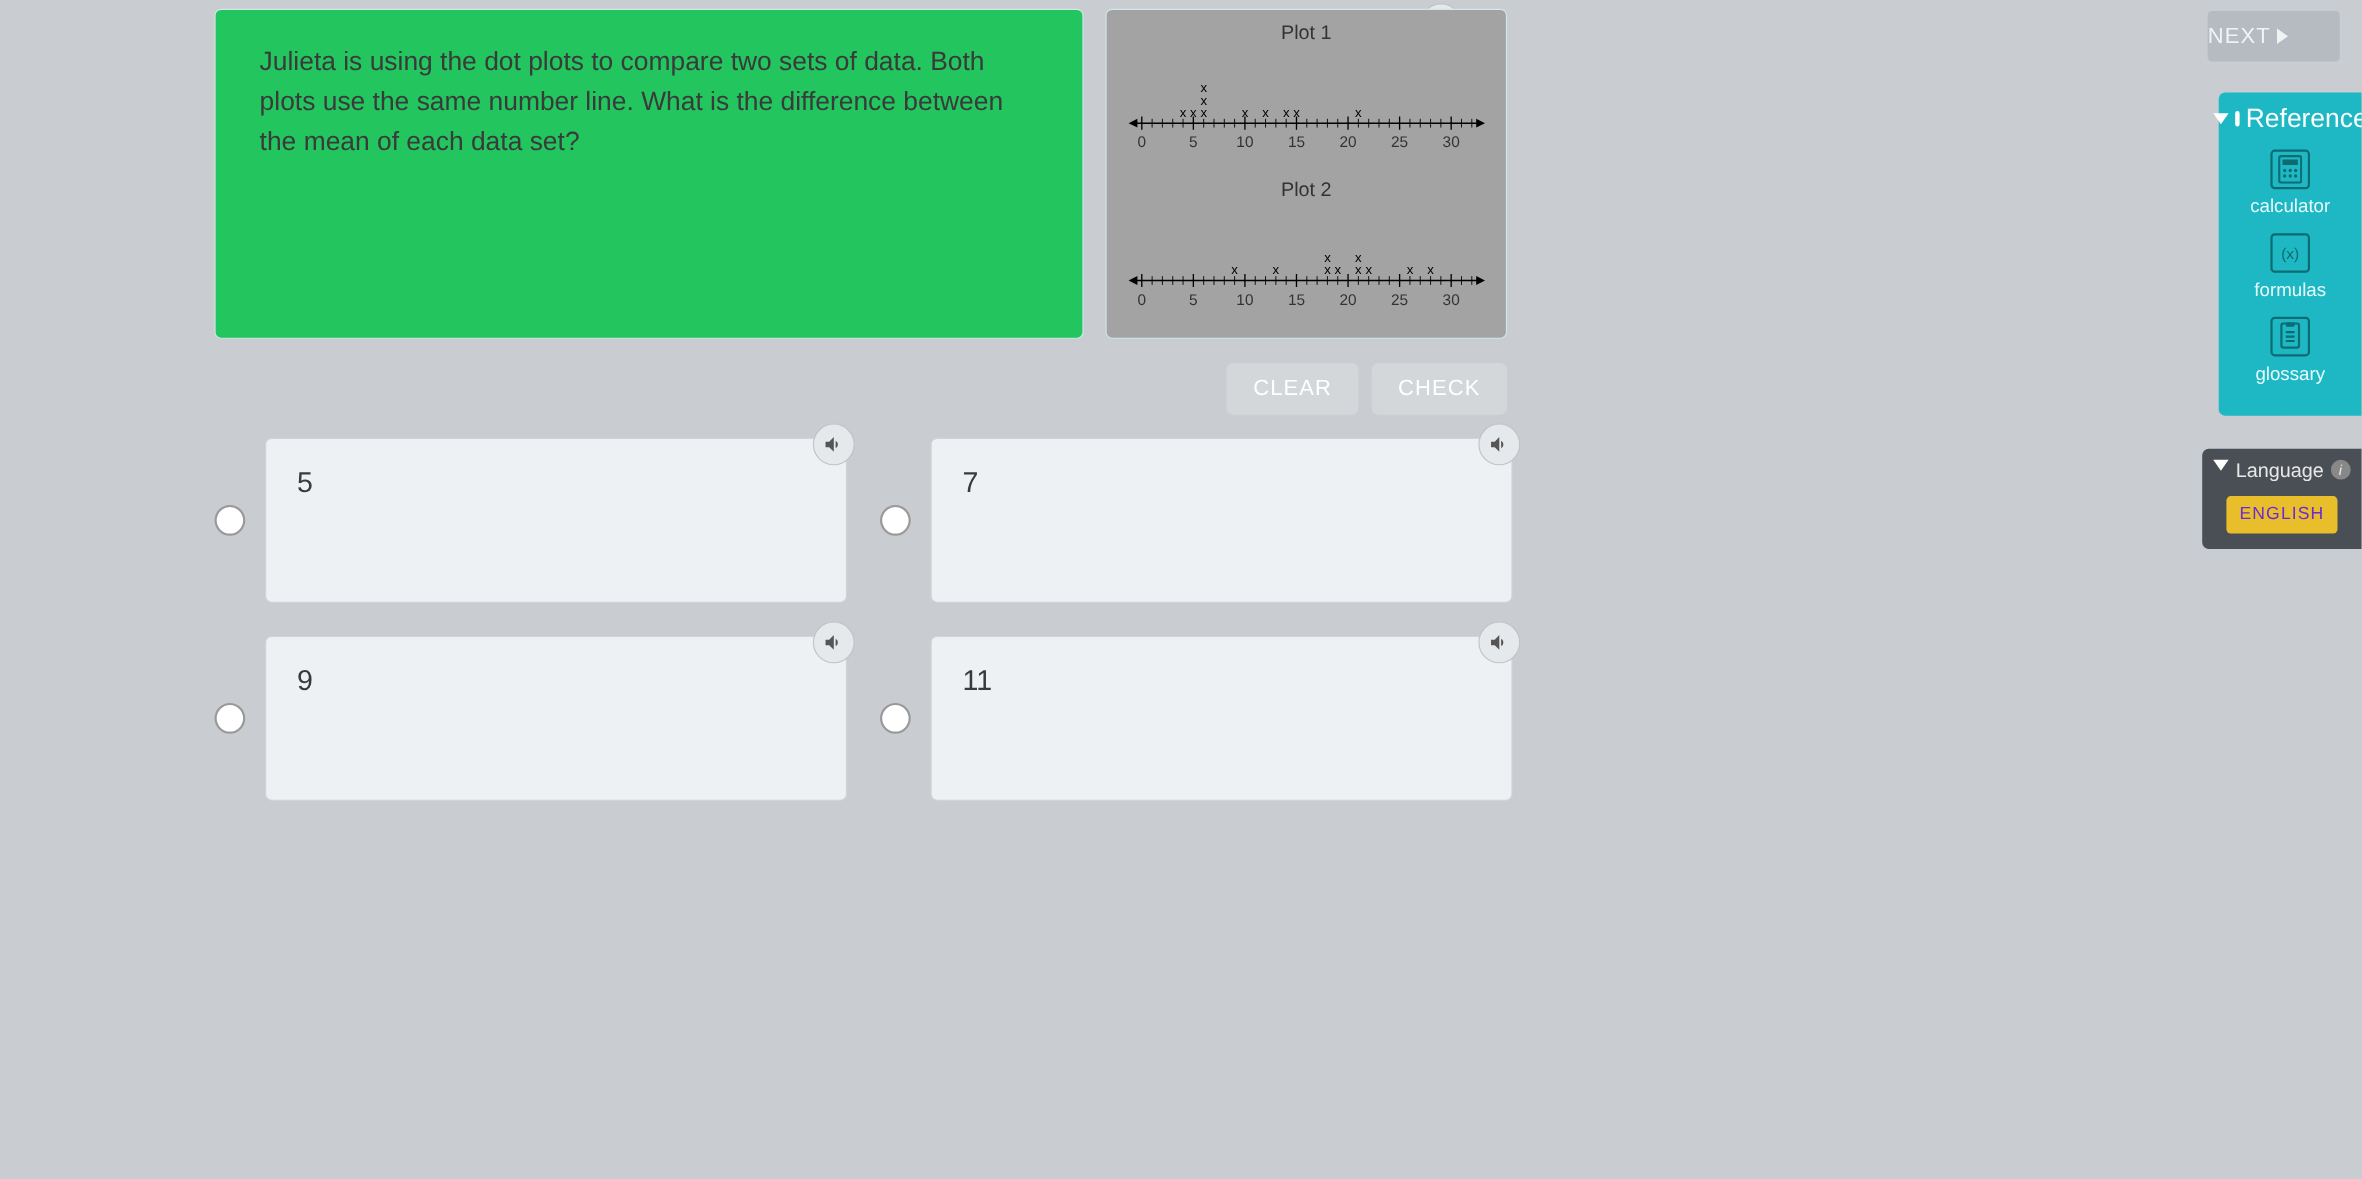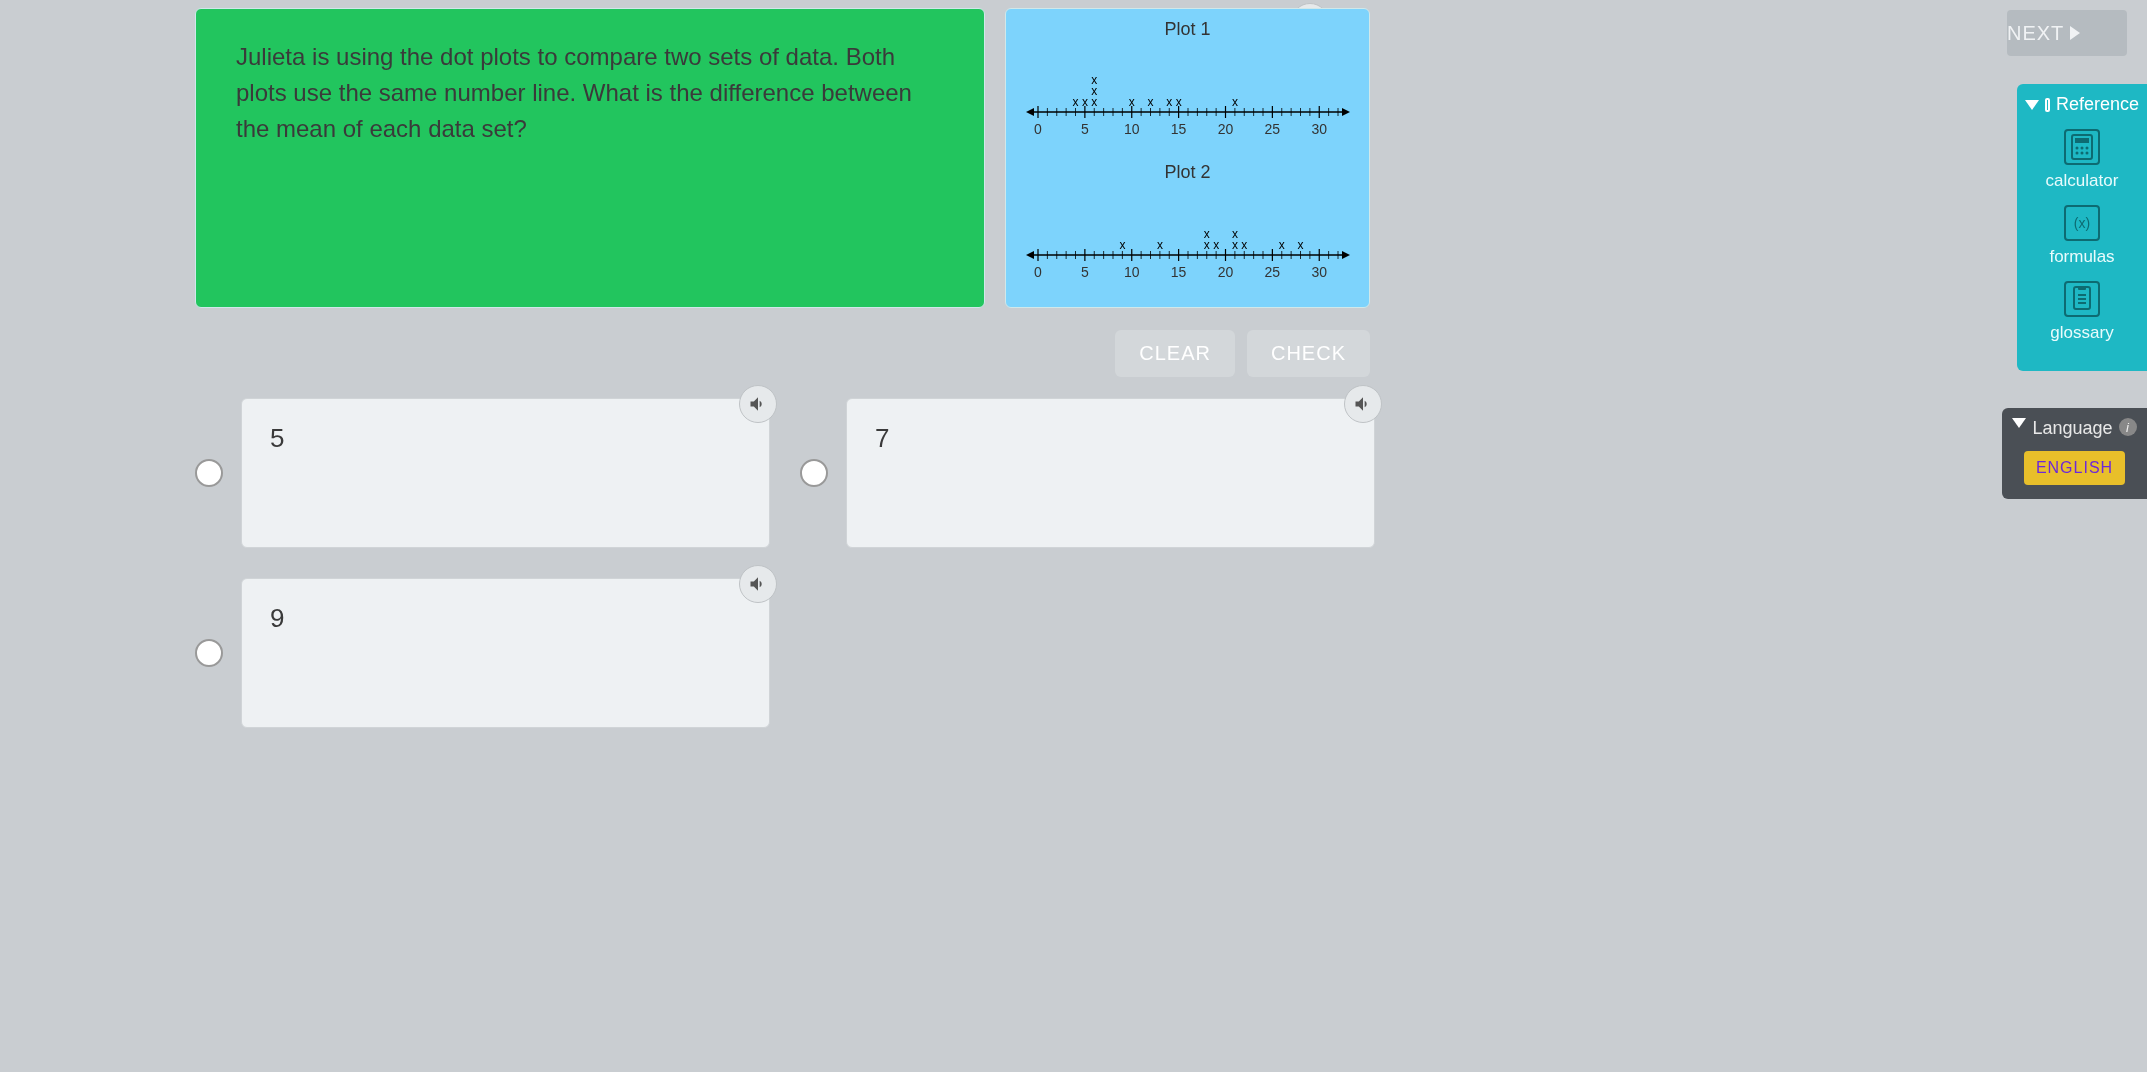"Plot 1" .plots-card { background: #7dd3fc -> #a3a3a3 }
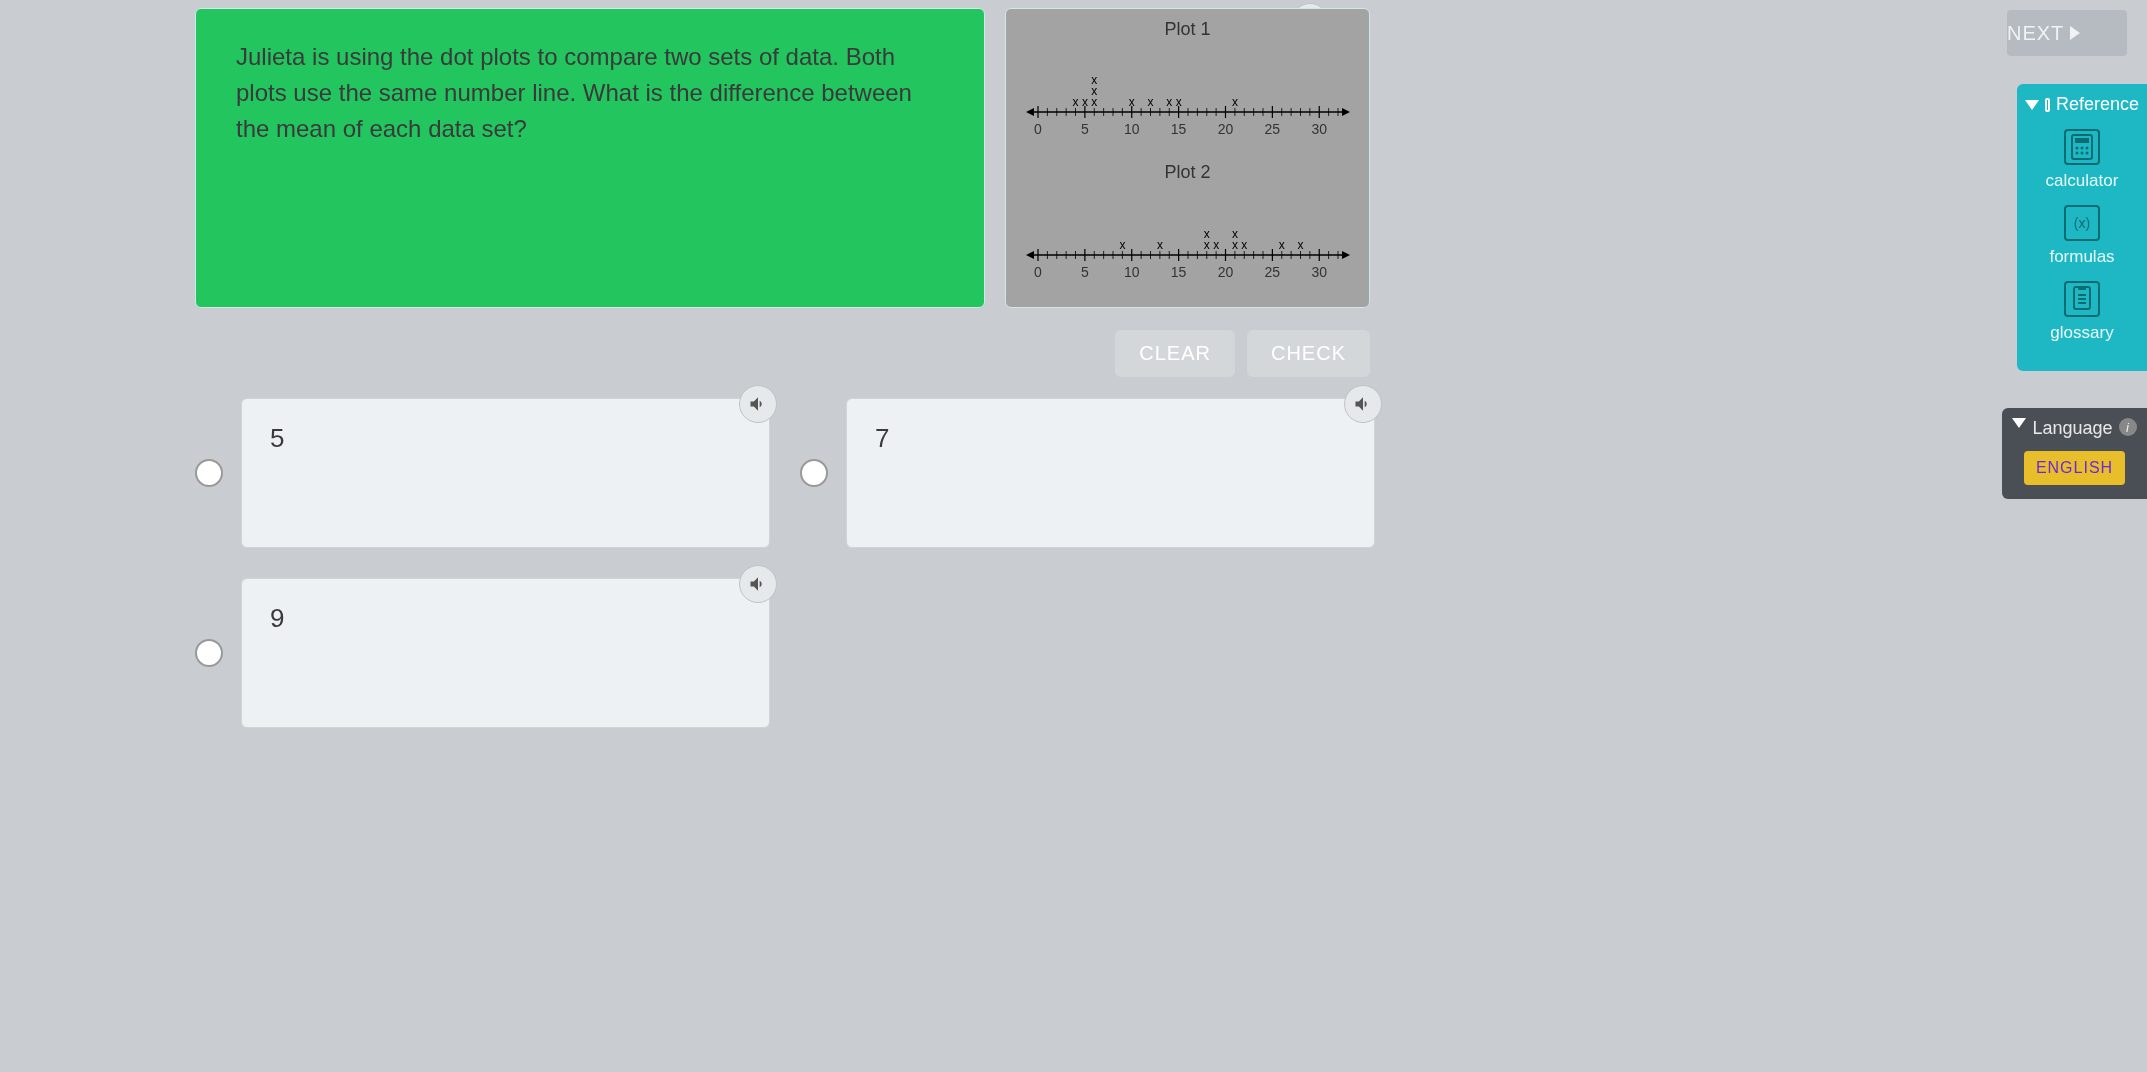"Reference" .ref-header { font-size: 18px -> 24px }
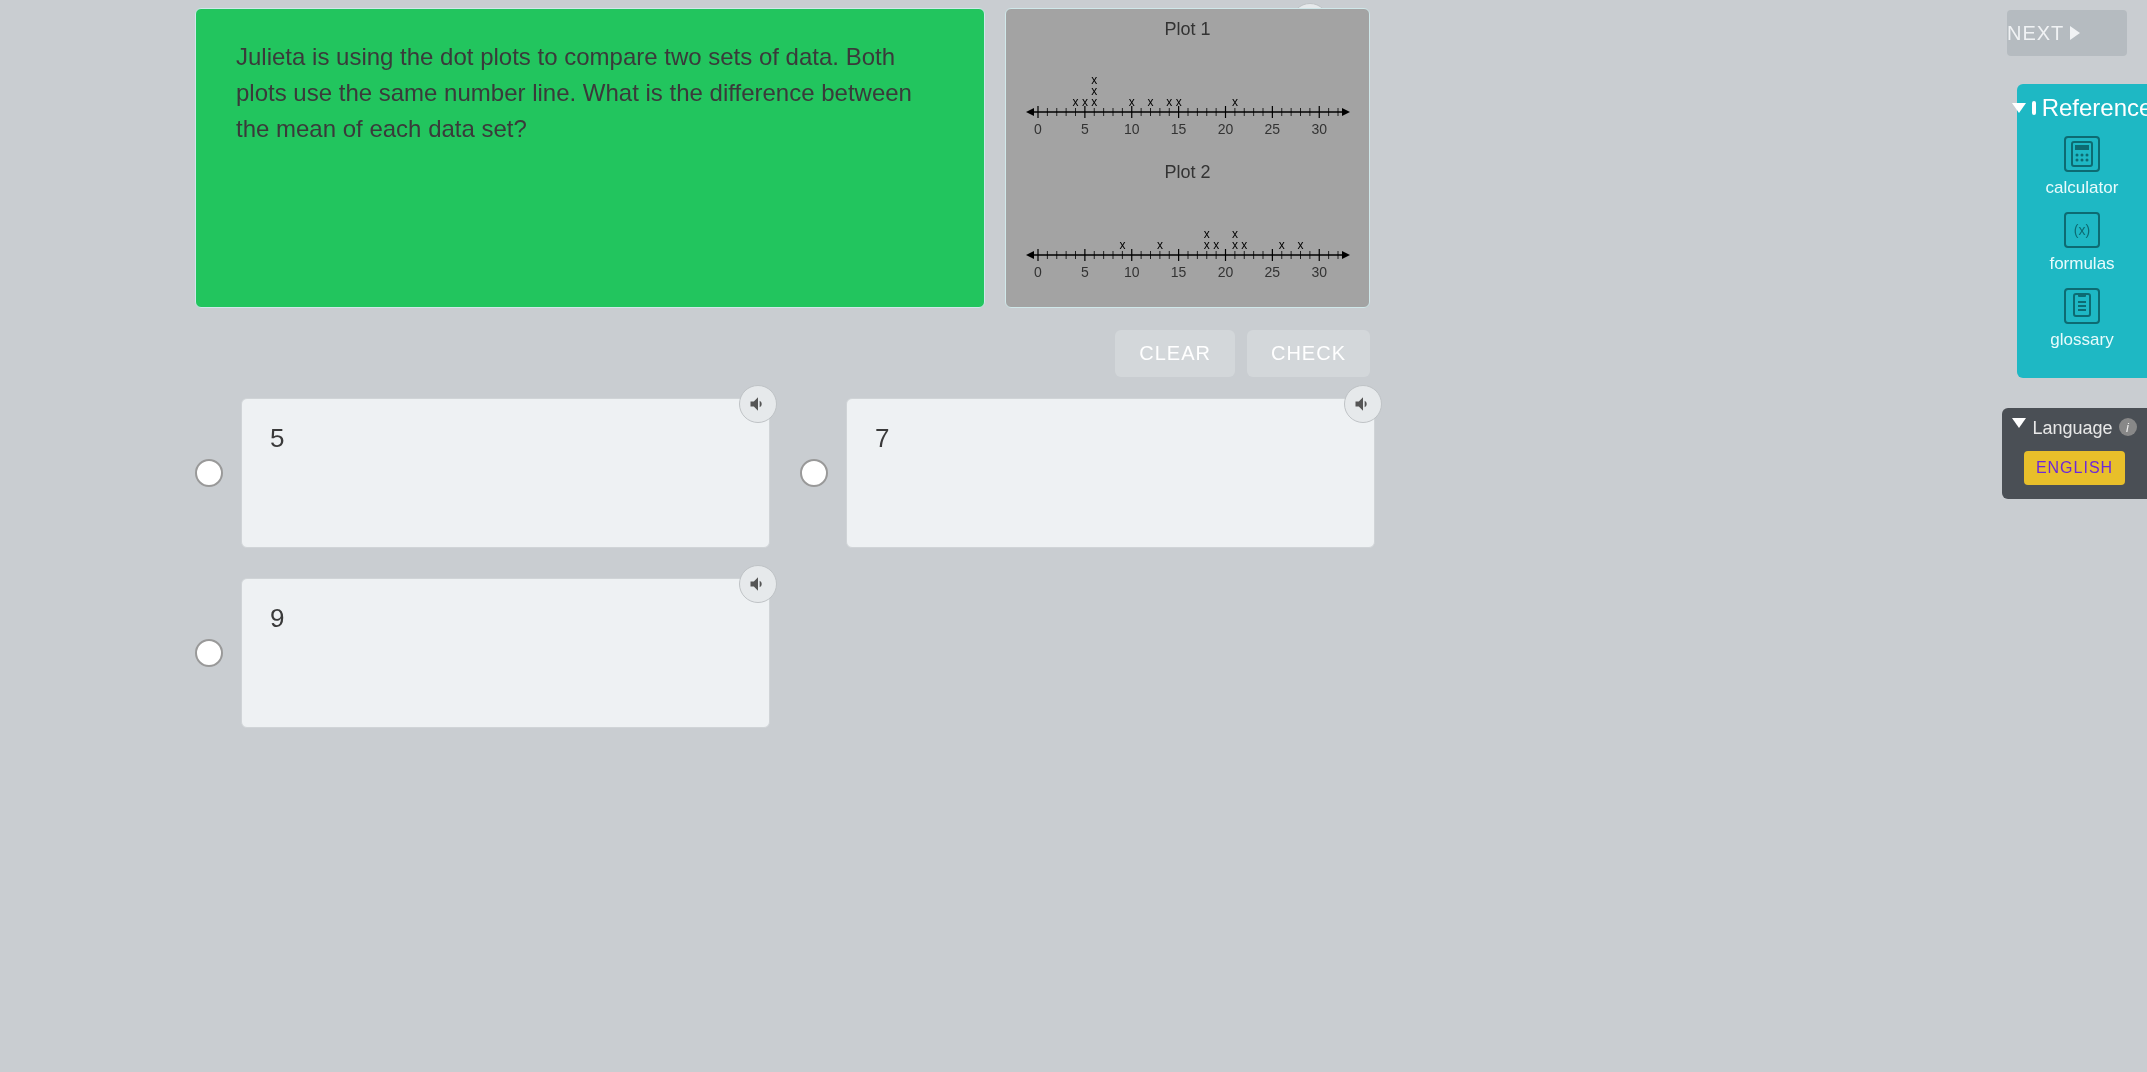"11" div.opt-cell { html: none -> <div> <div></div> <div> <span>11</span> <div> <svg> <path></path> </svg> </div> </div> </div> }
